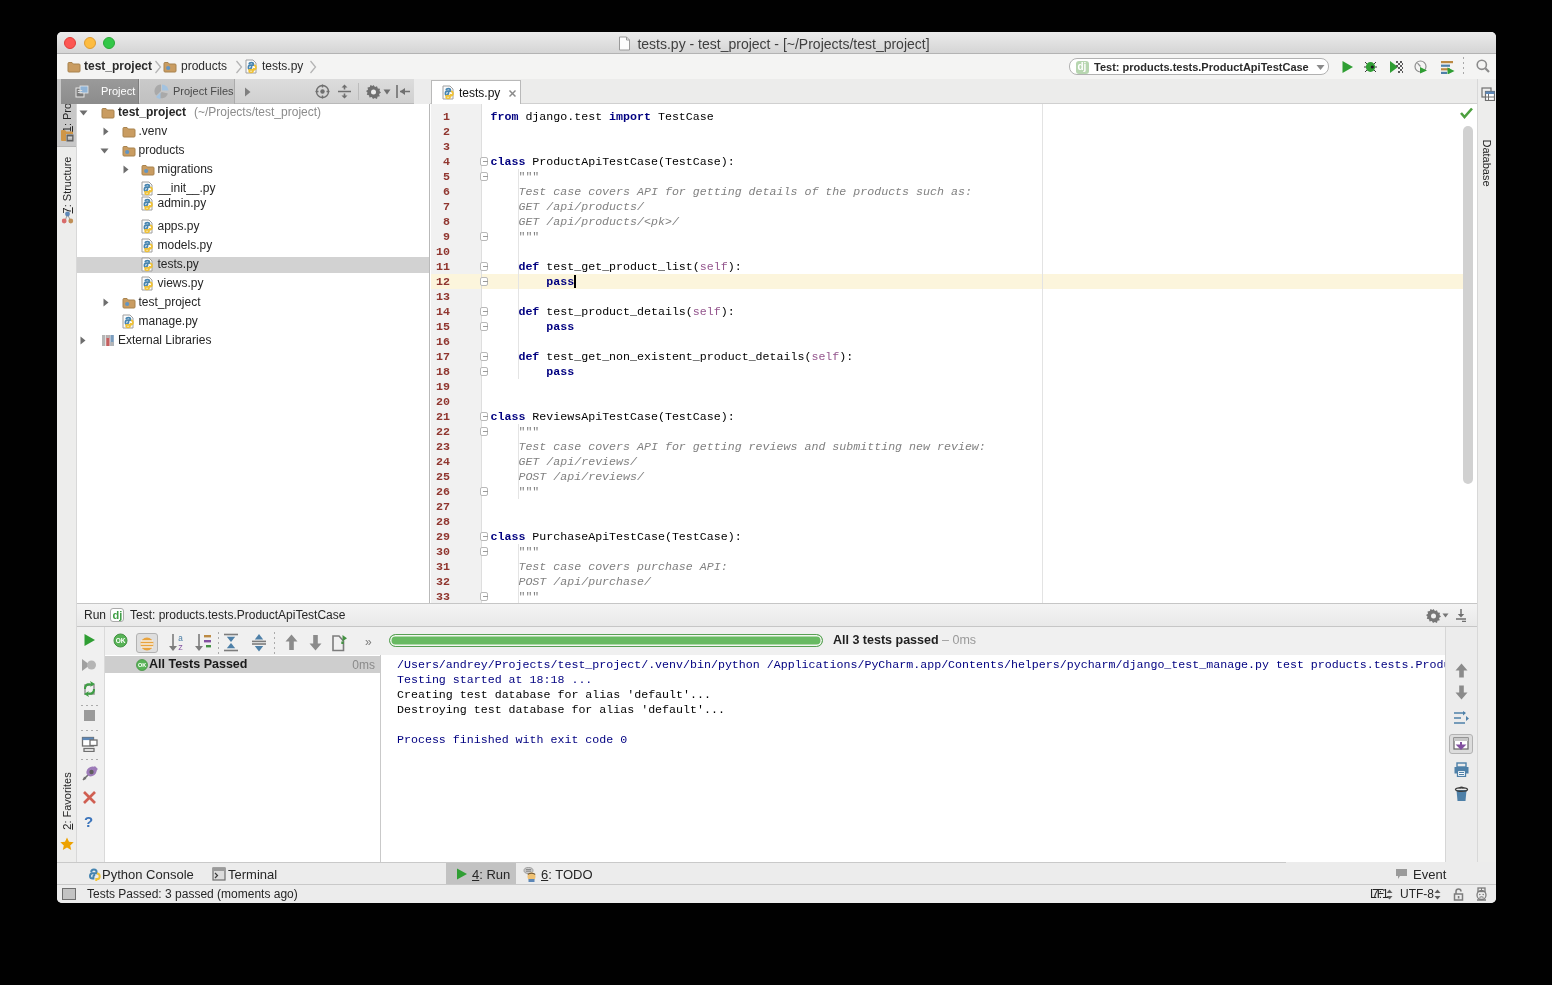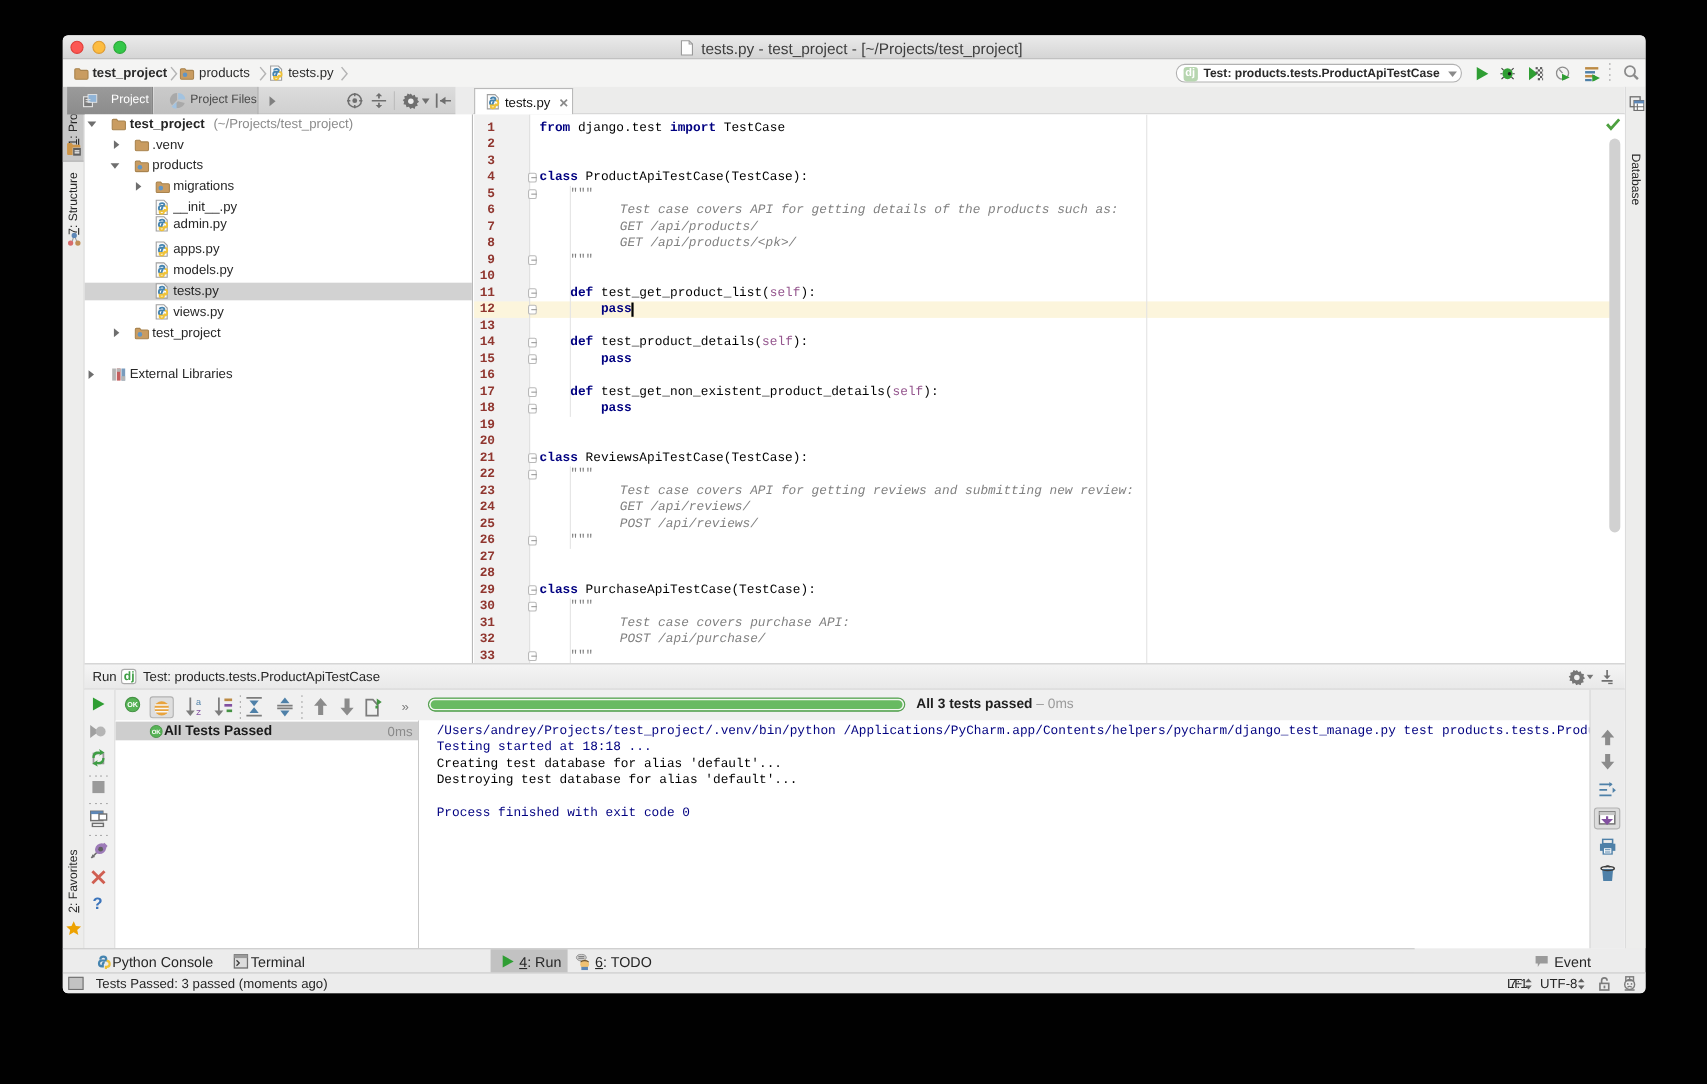"Test case covers API for" .doci { padding-left: 45px -> none }
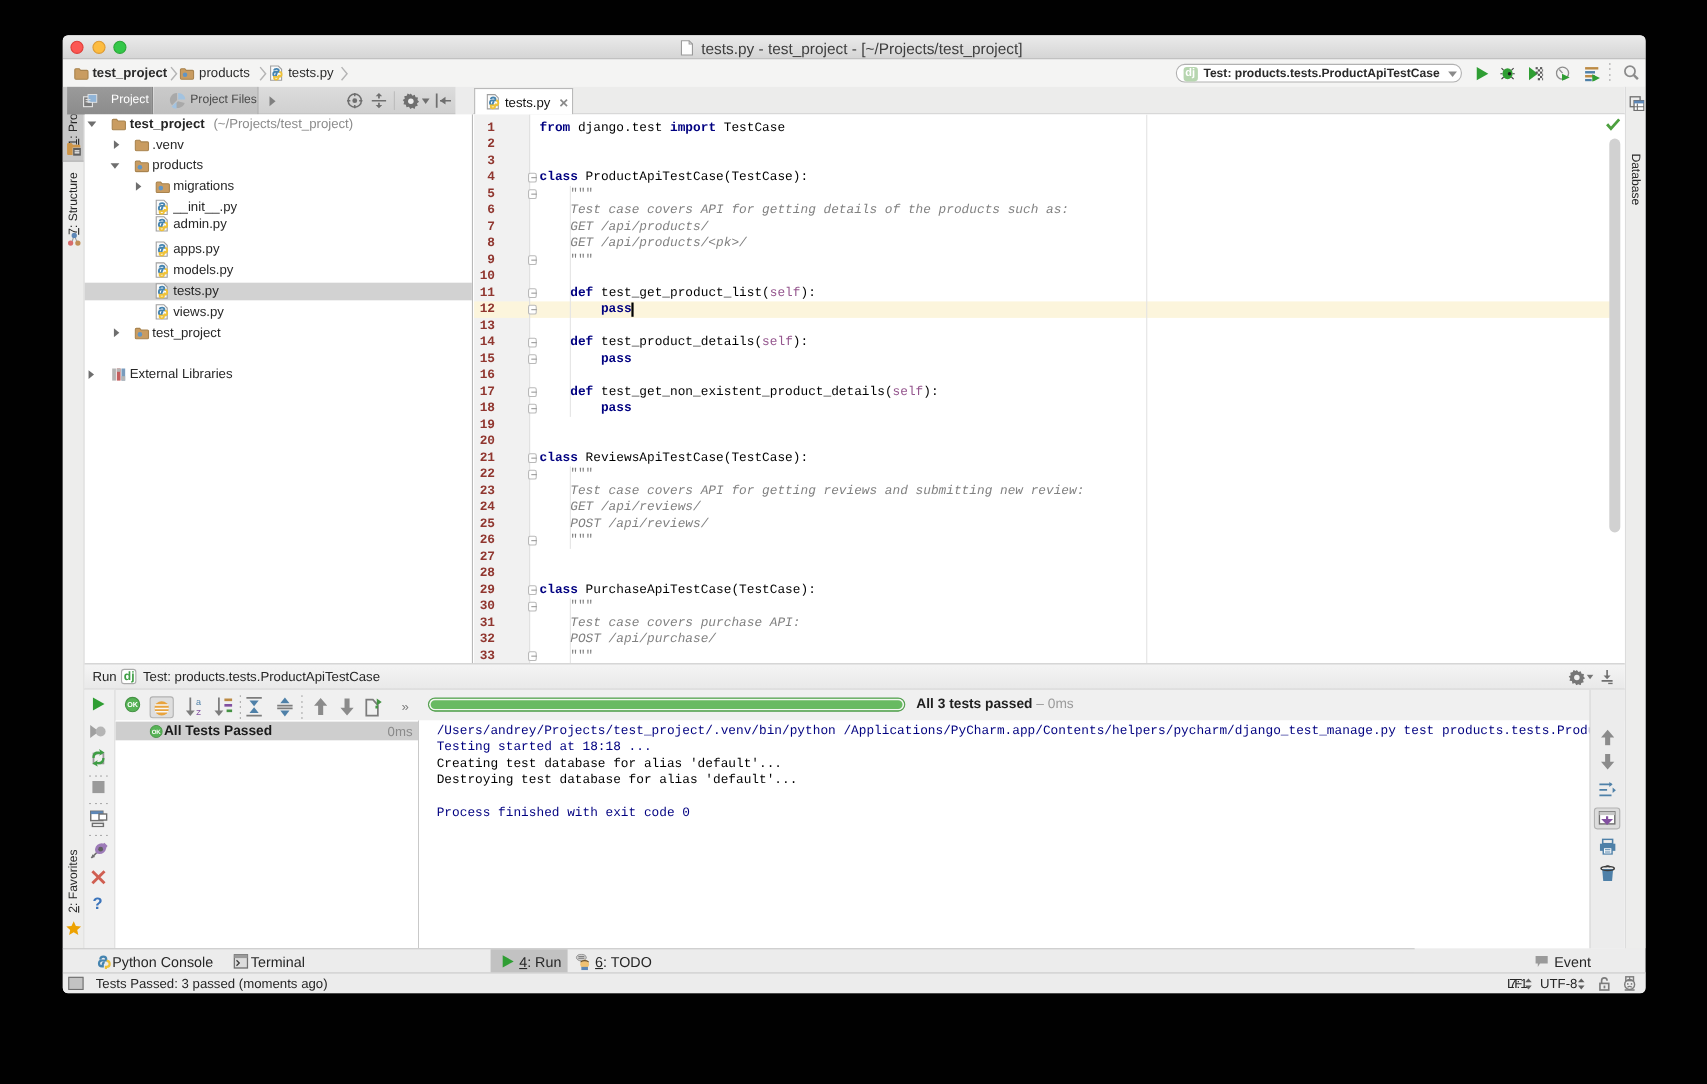"manage.py" div.trow { html: none -> <div> <svg> <path></path> <path></path> <path></path> </svg> <span>manage.py</span> </div> }
